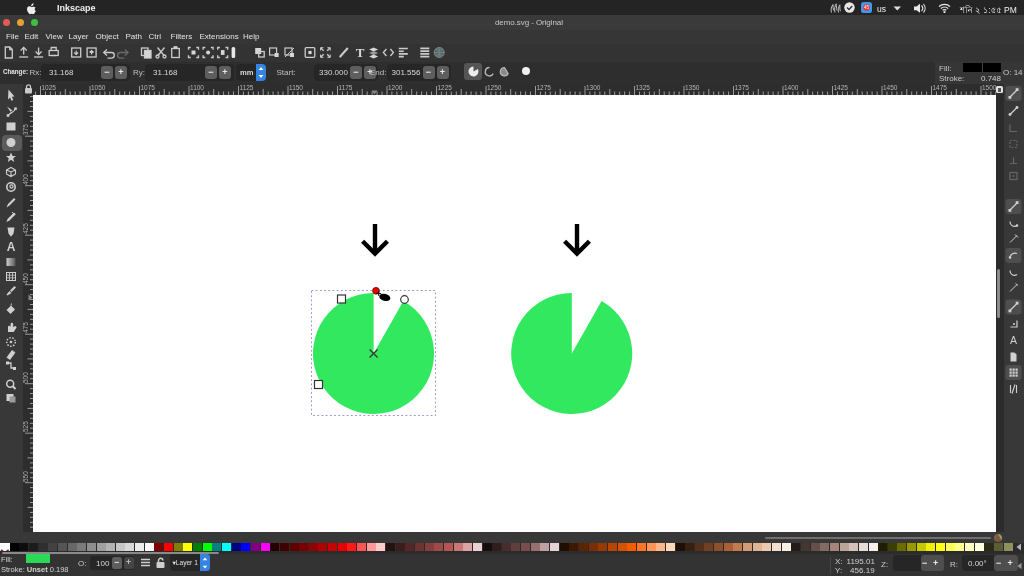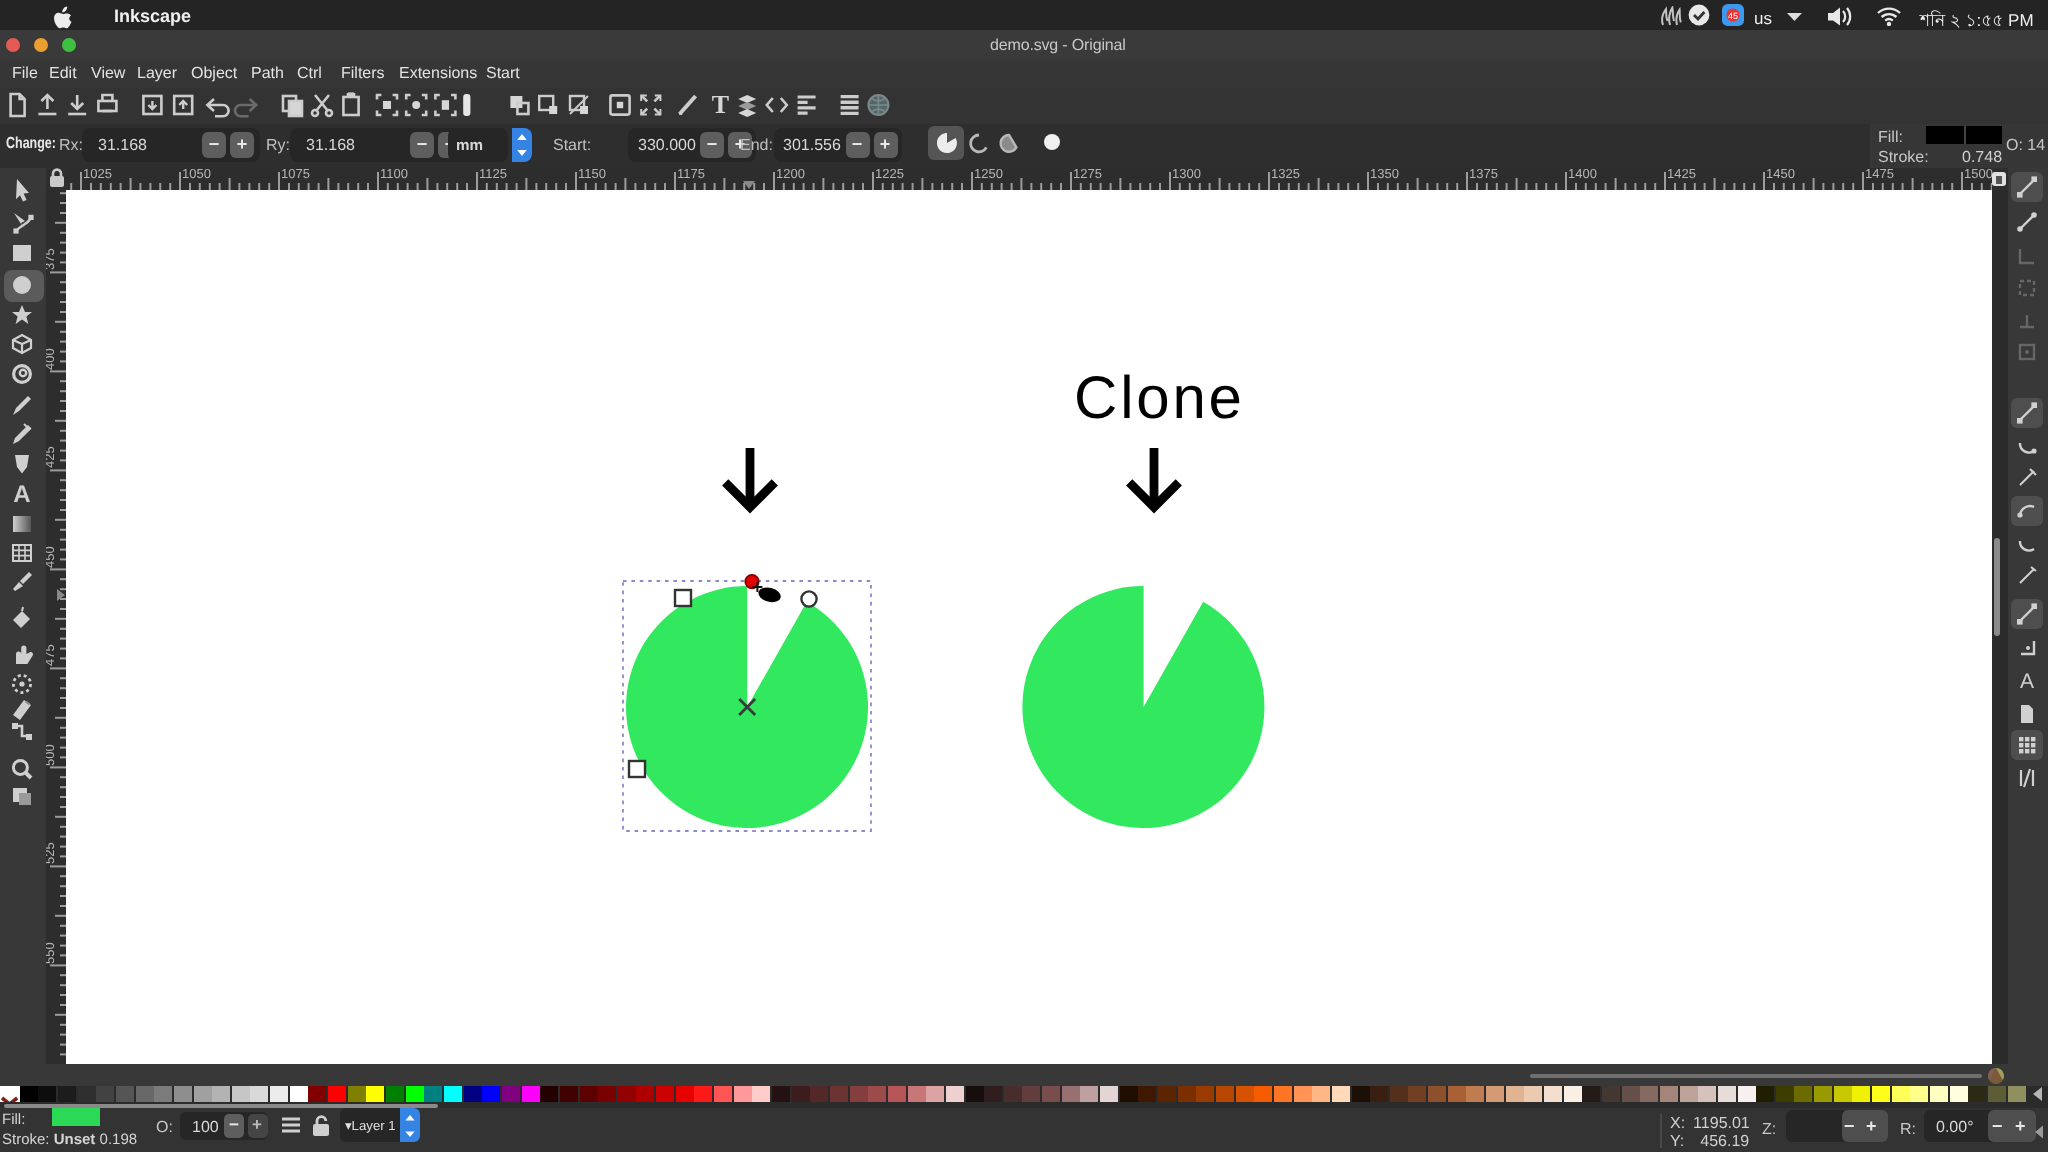"Start" div.abs { text: Start -> Help }
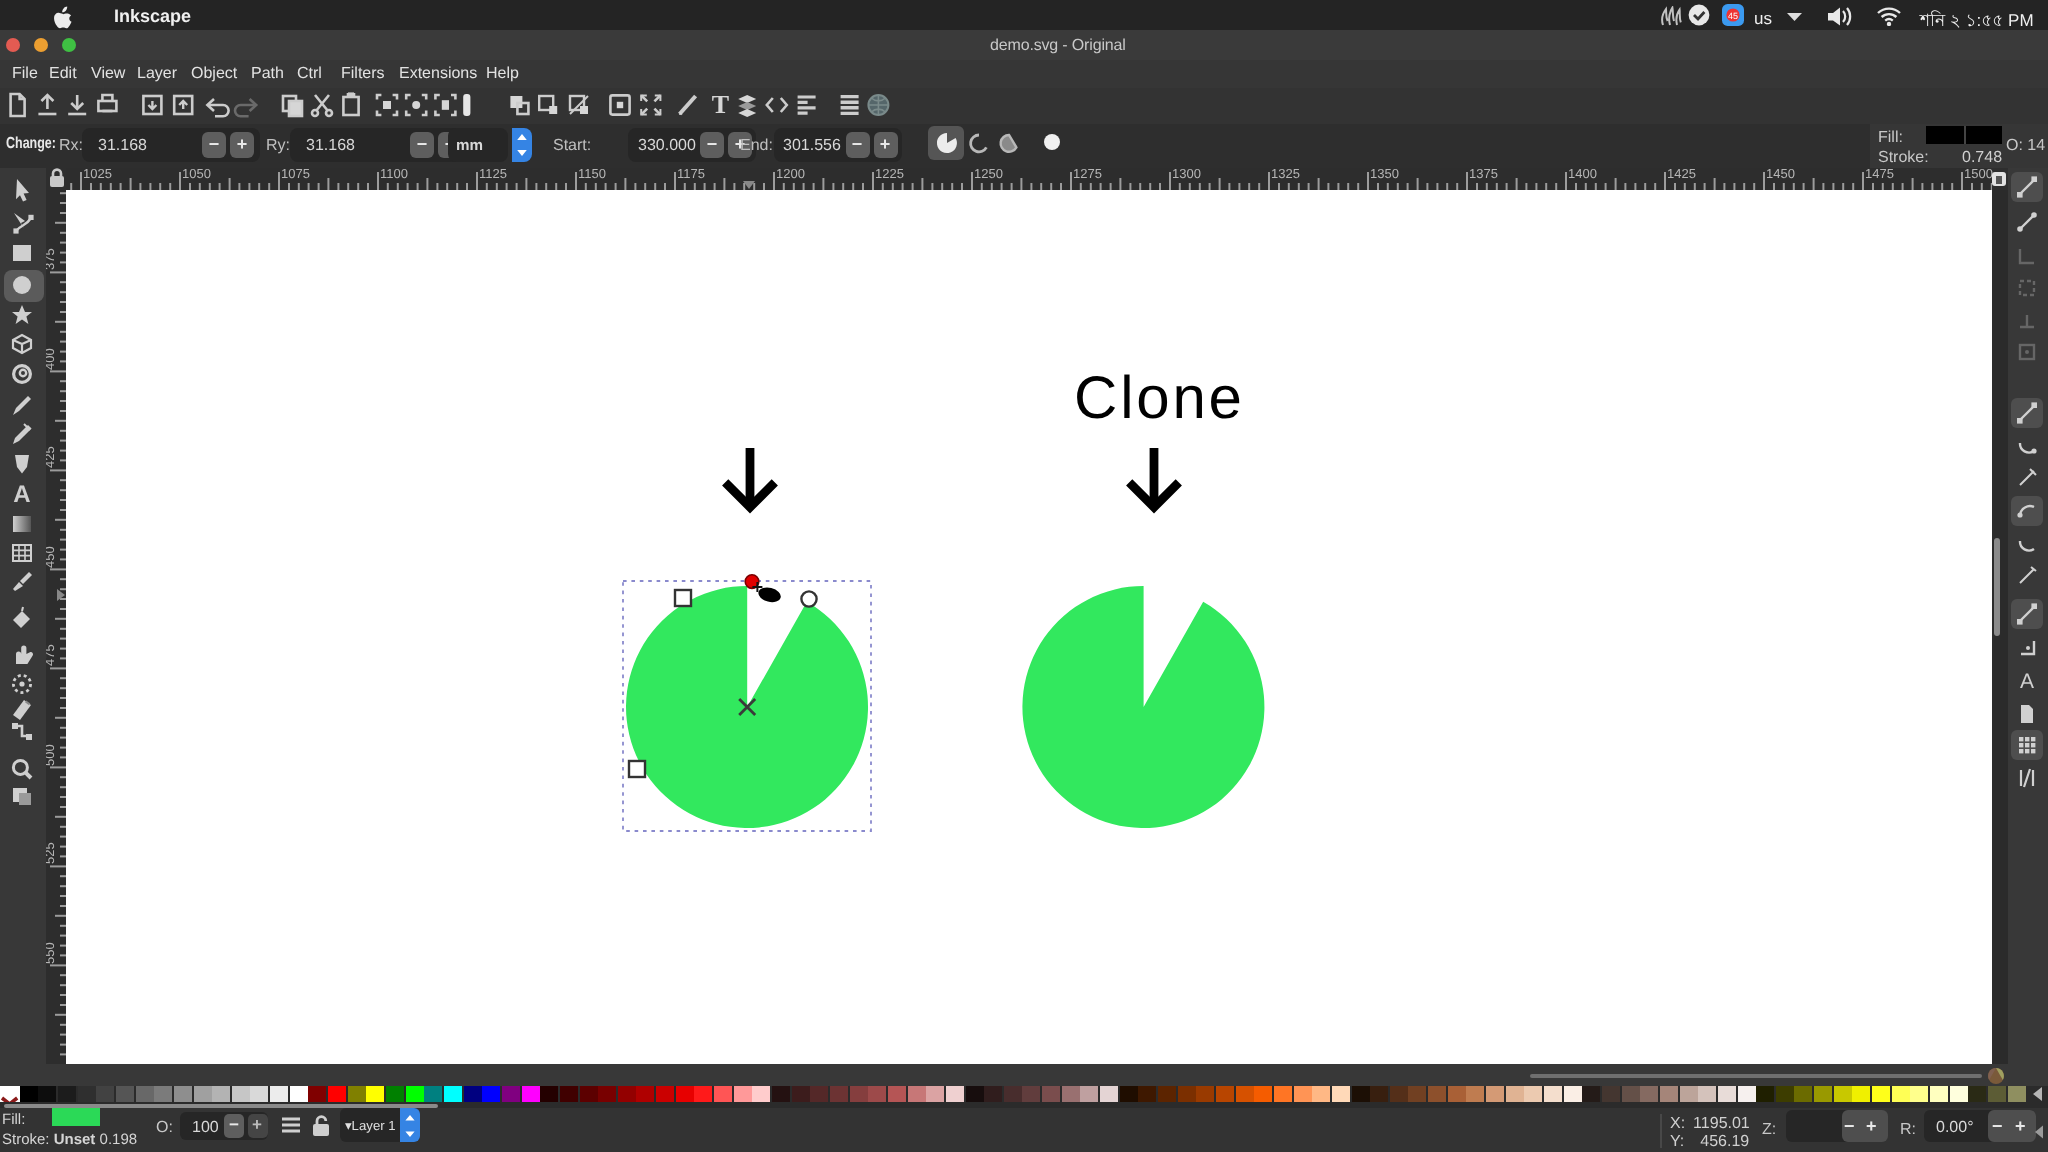"mm" div.fld { left: 224px -> 236px }
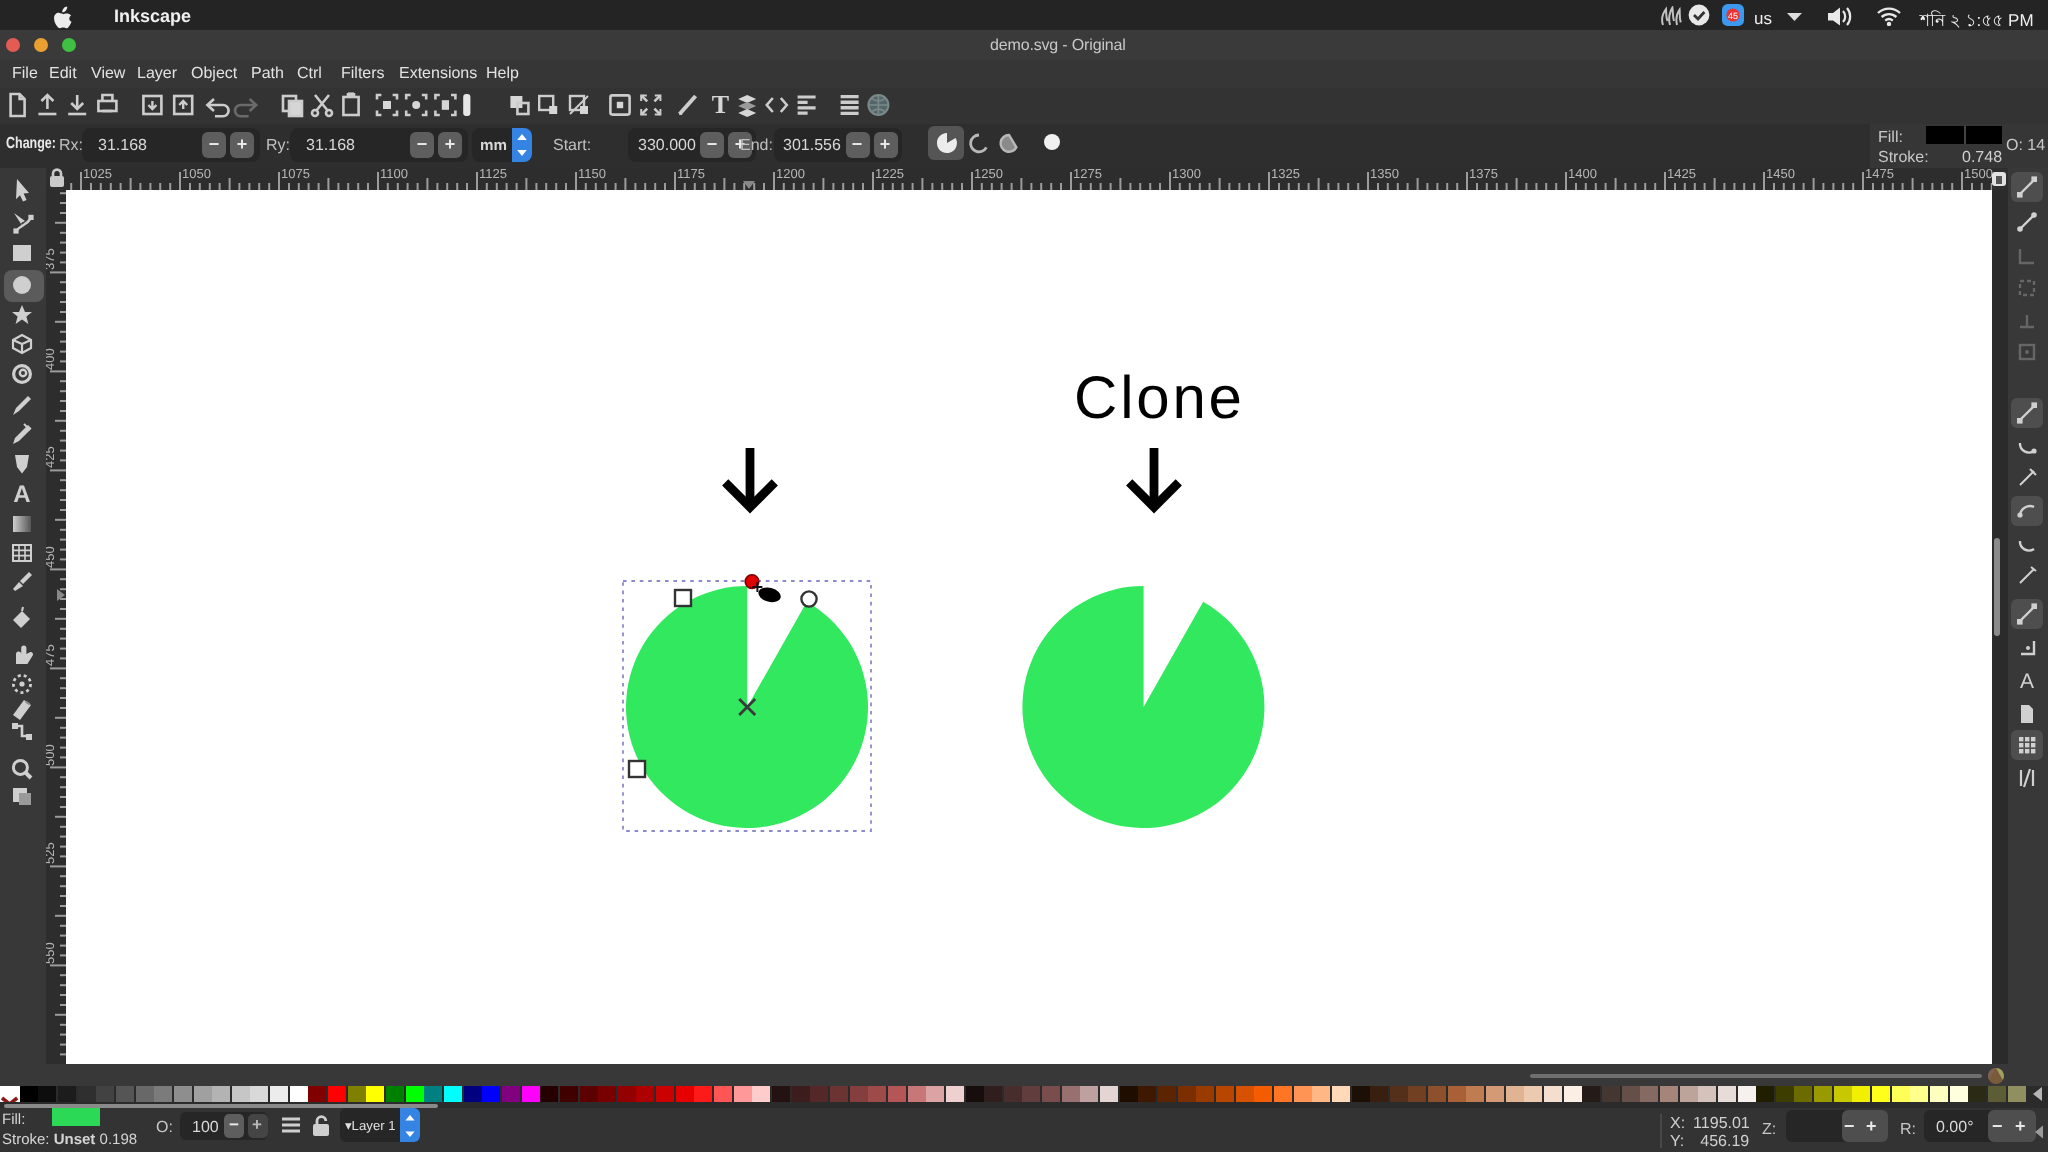"Clone" div.abs { html: <div>Clone</div> -> none }
